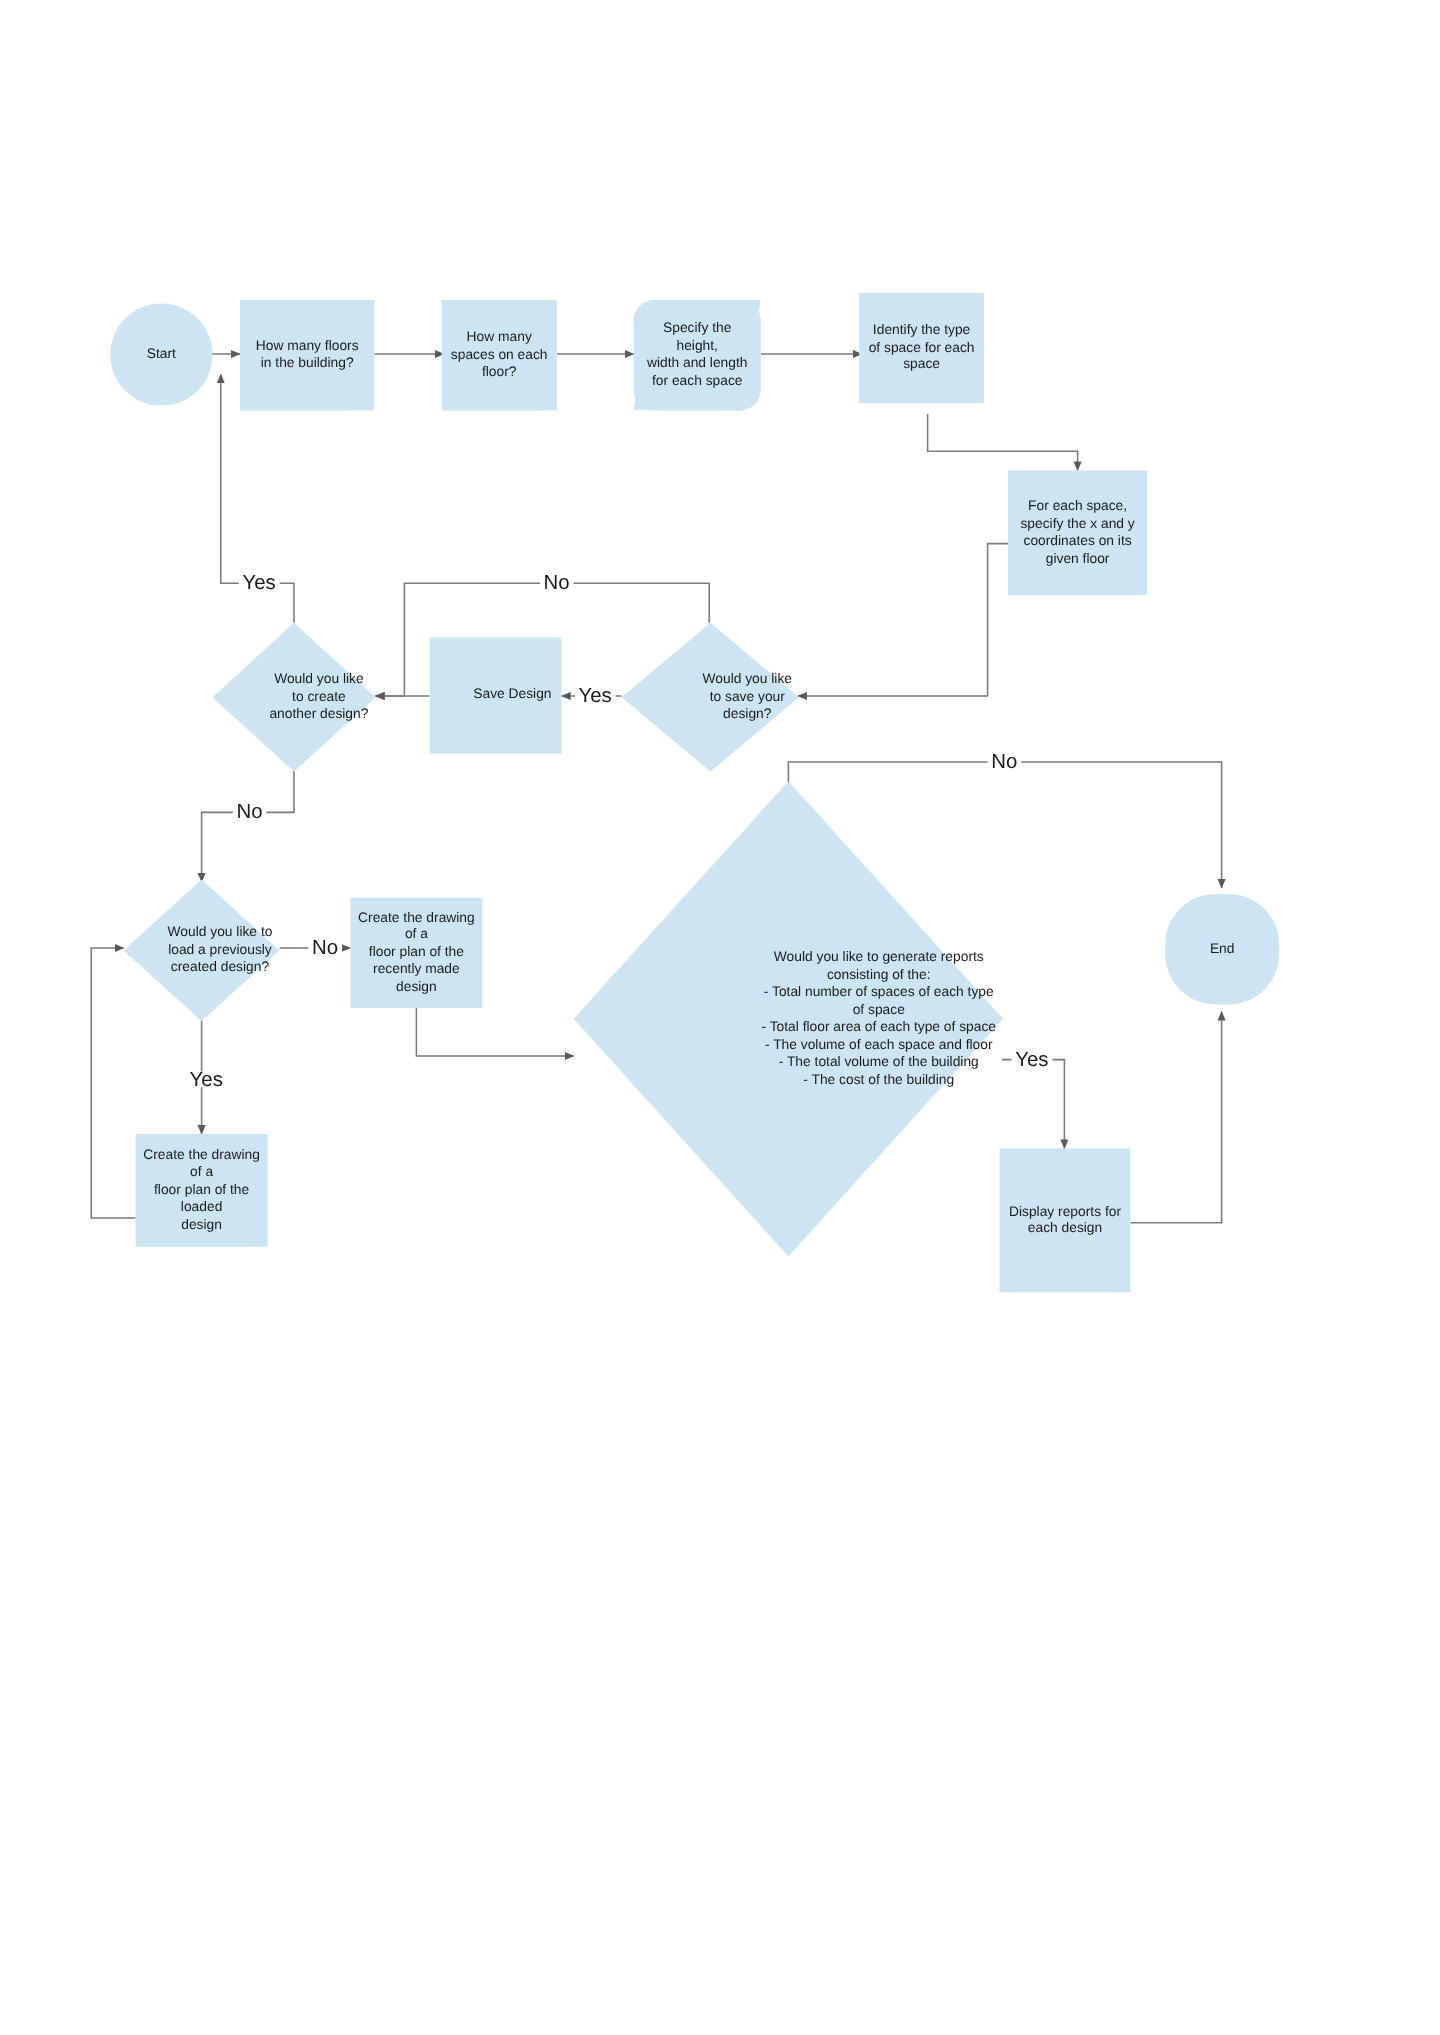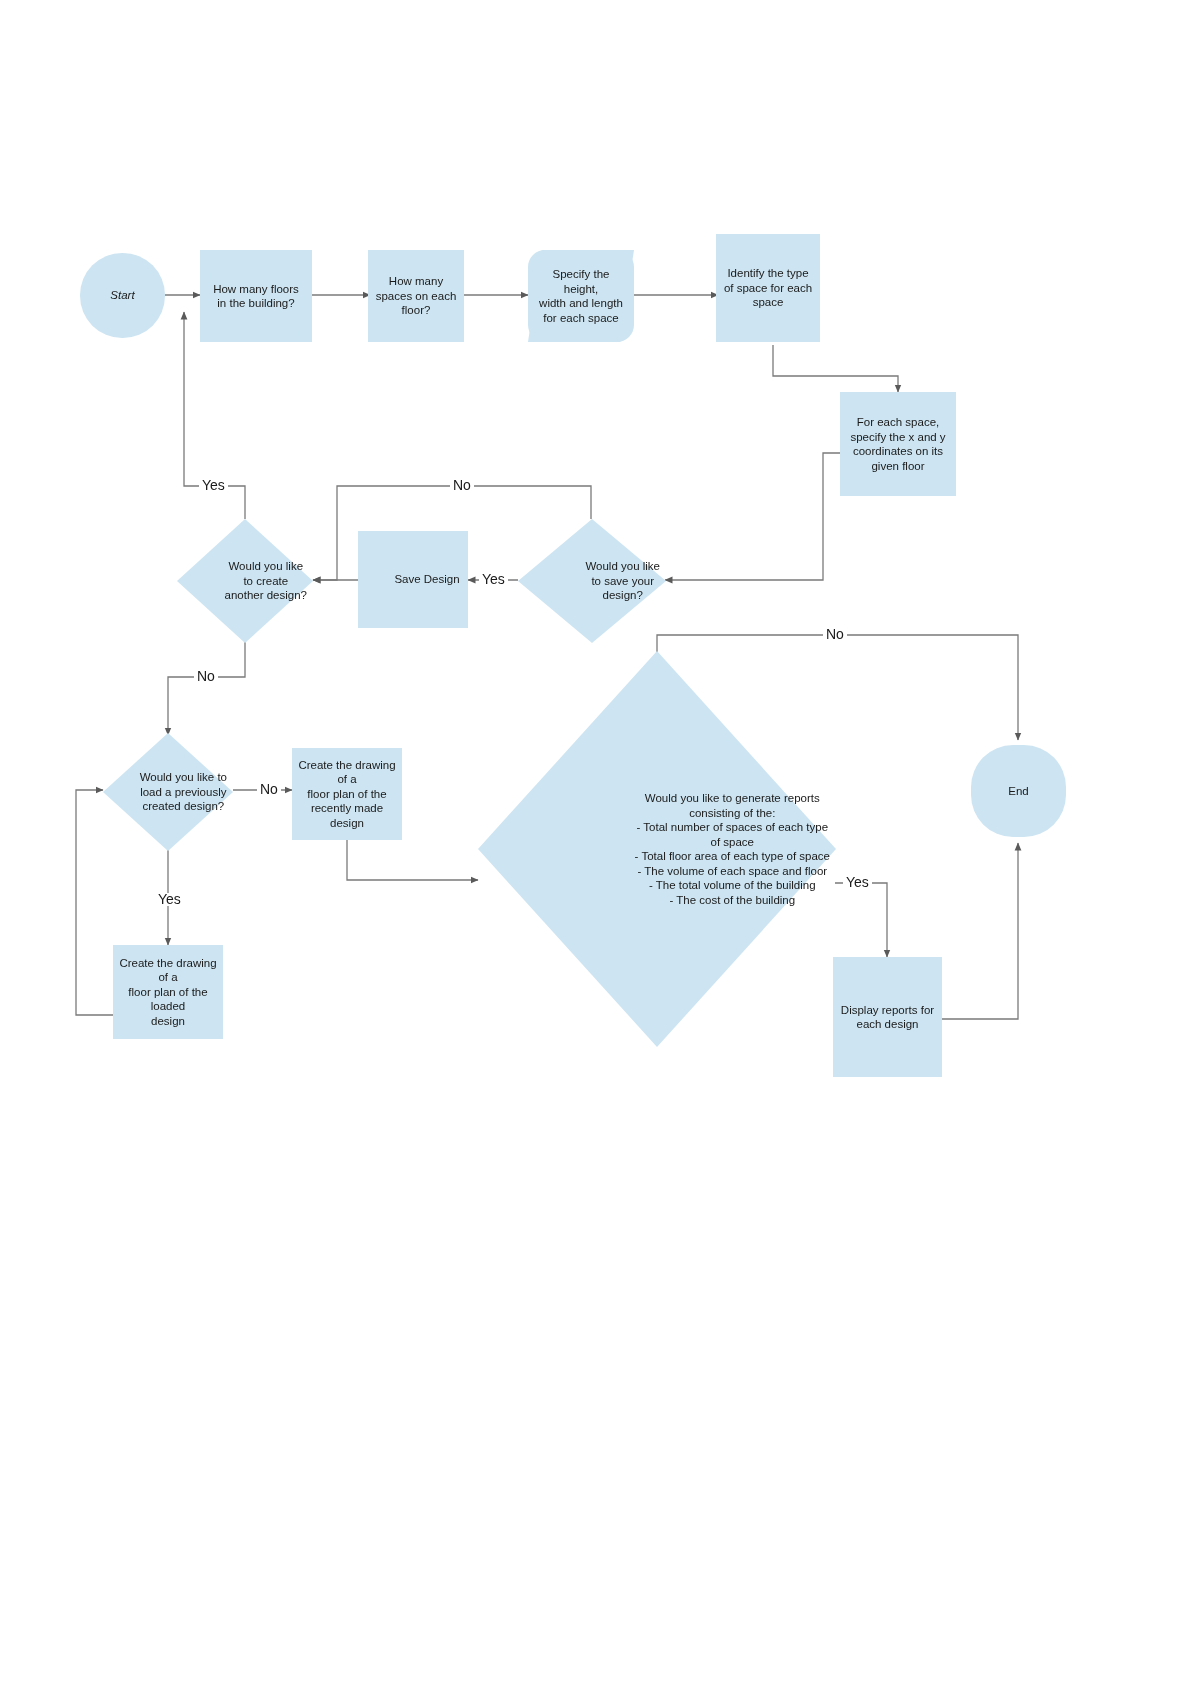"Identify the type" div.node { height: 108px -> 92px; top: 234px -> 244px }
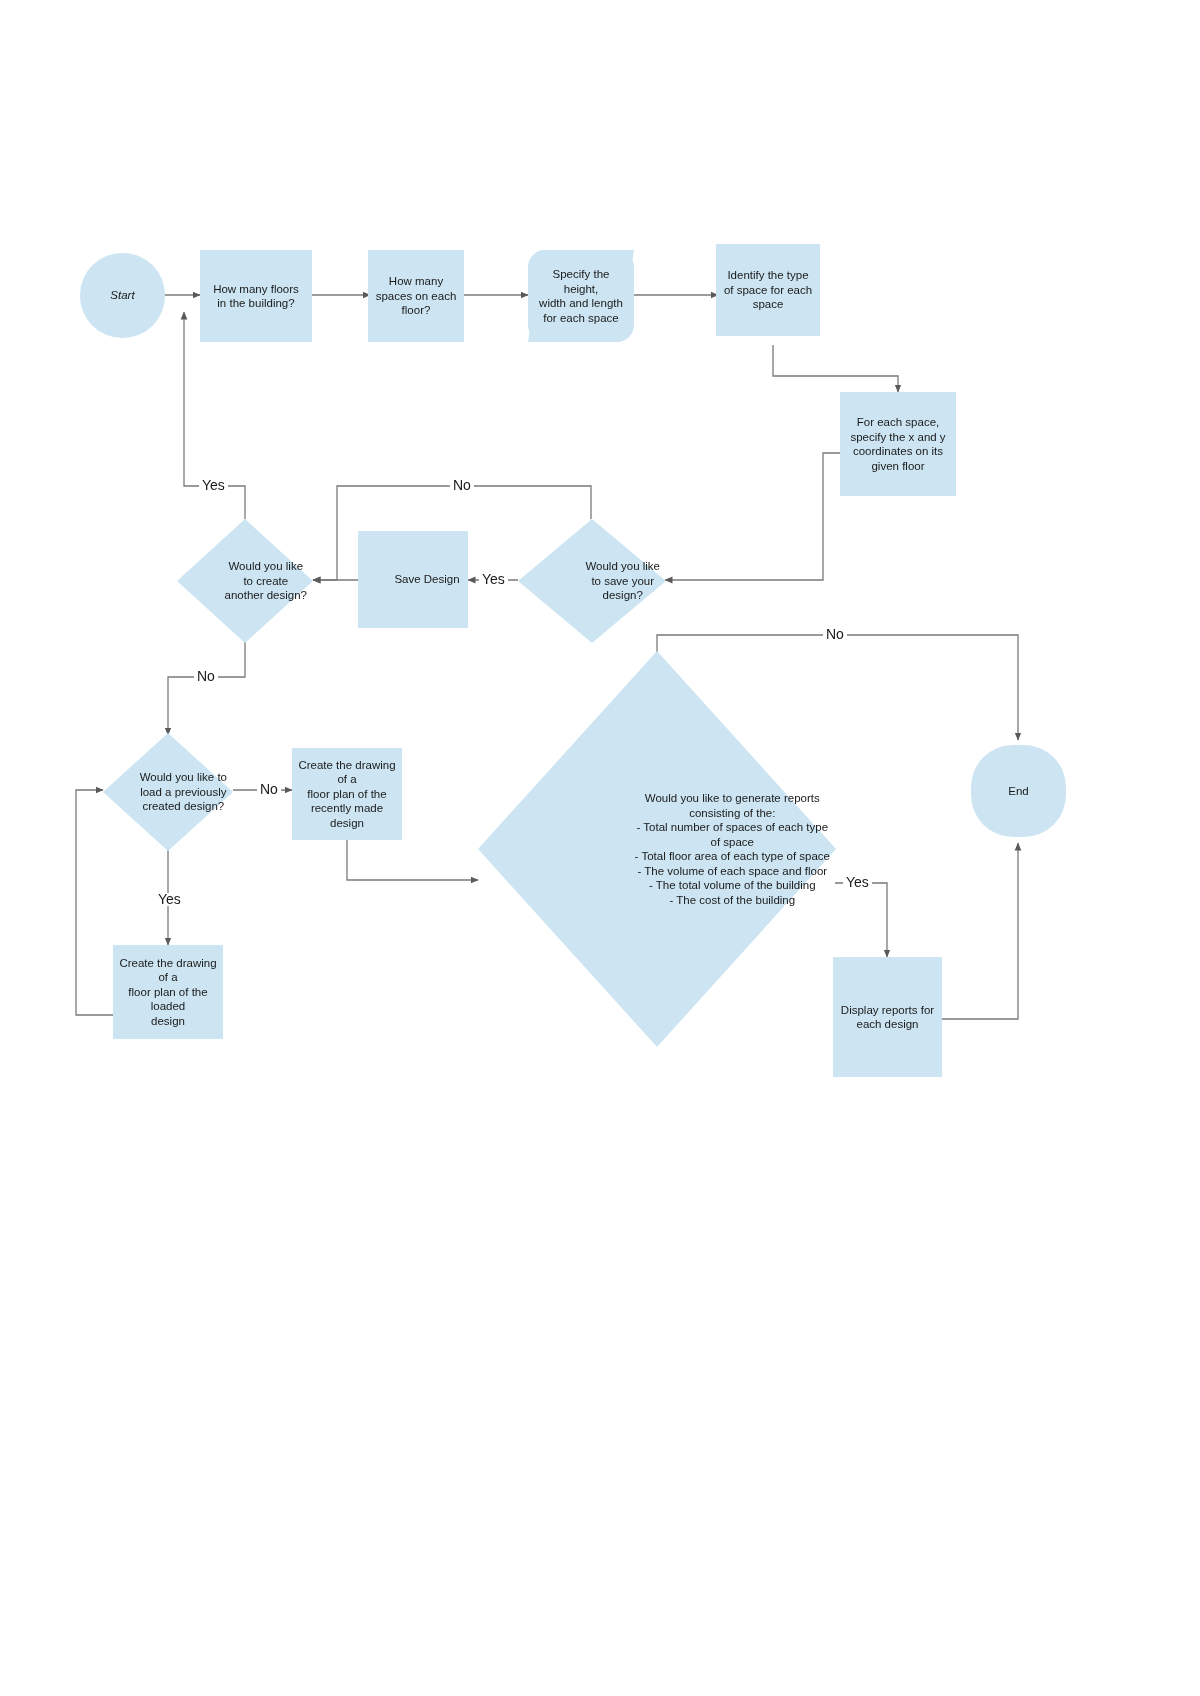"Start" div.node { font-style: italic -> none; left: 80px -> 92px }
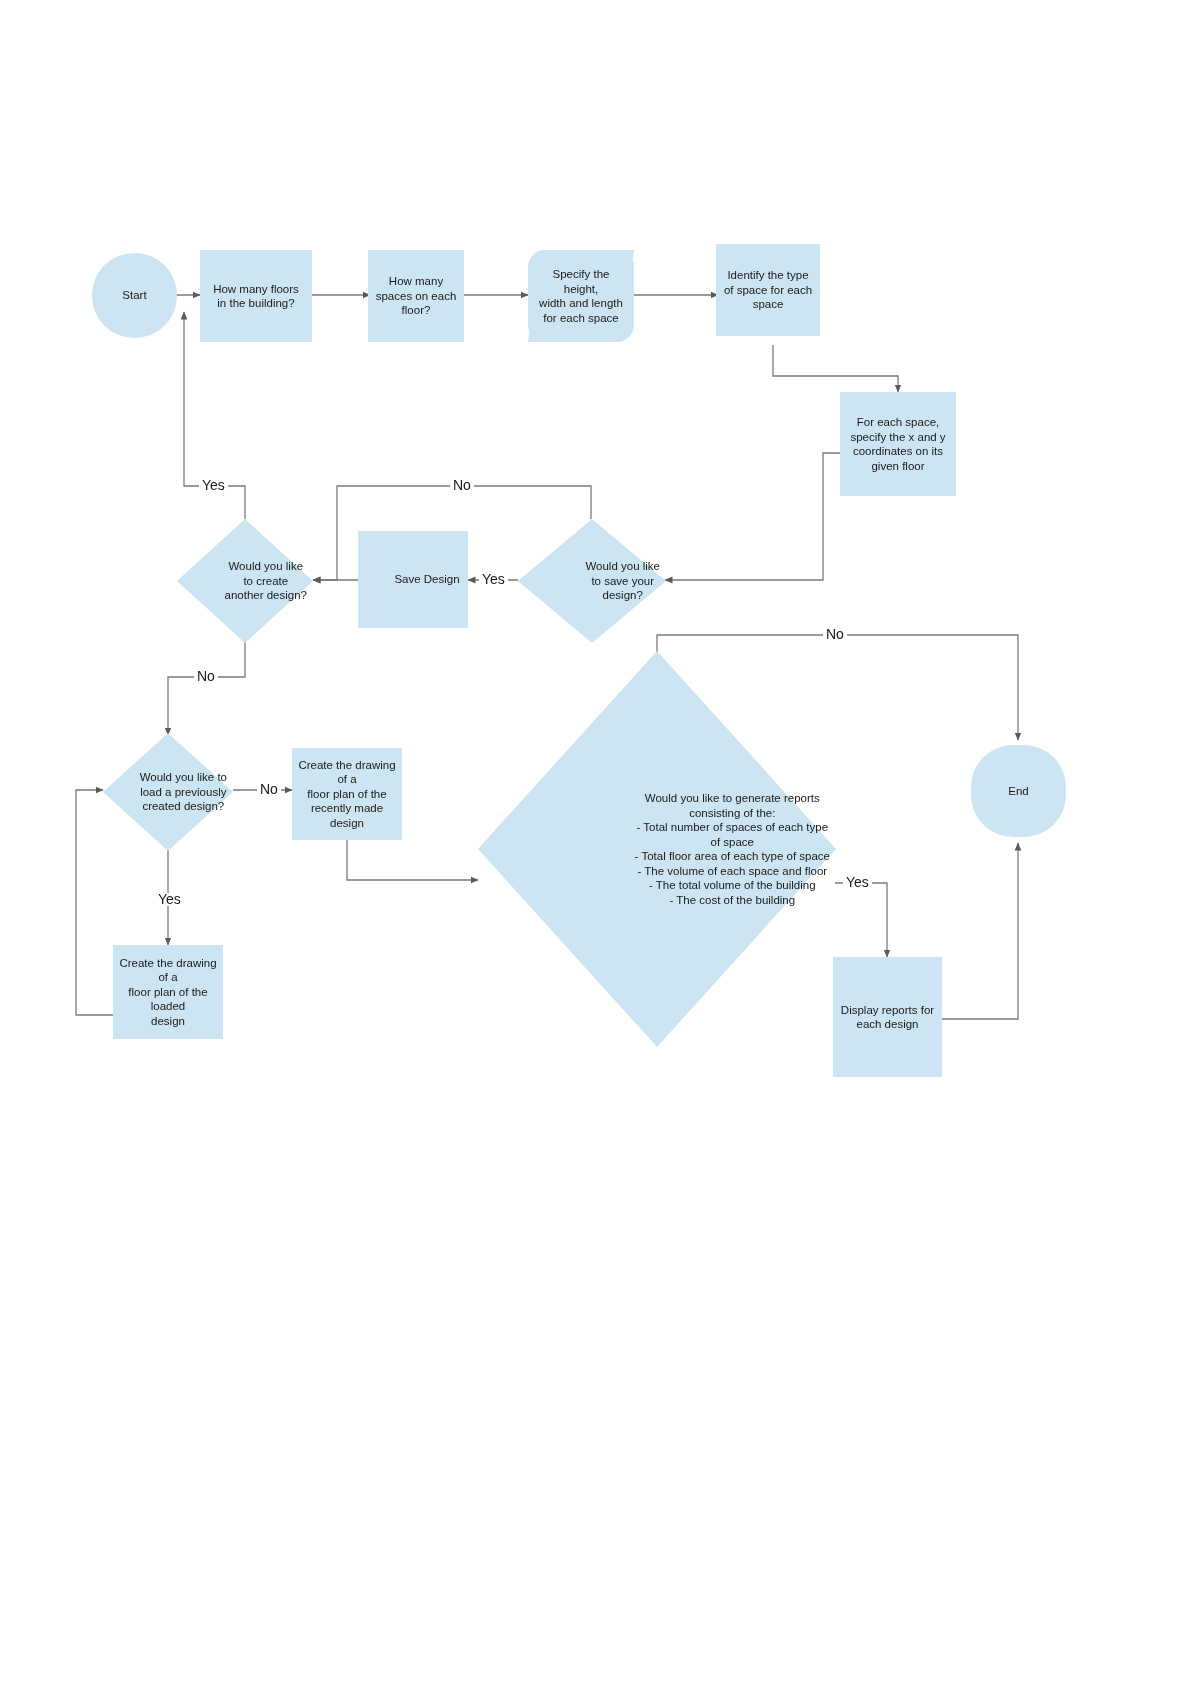"Yes" .elbl { font-size: 14px -> 17px }
